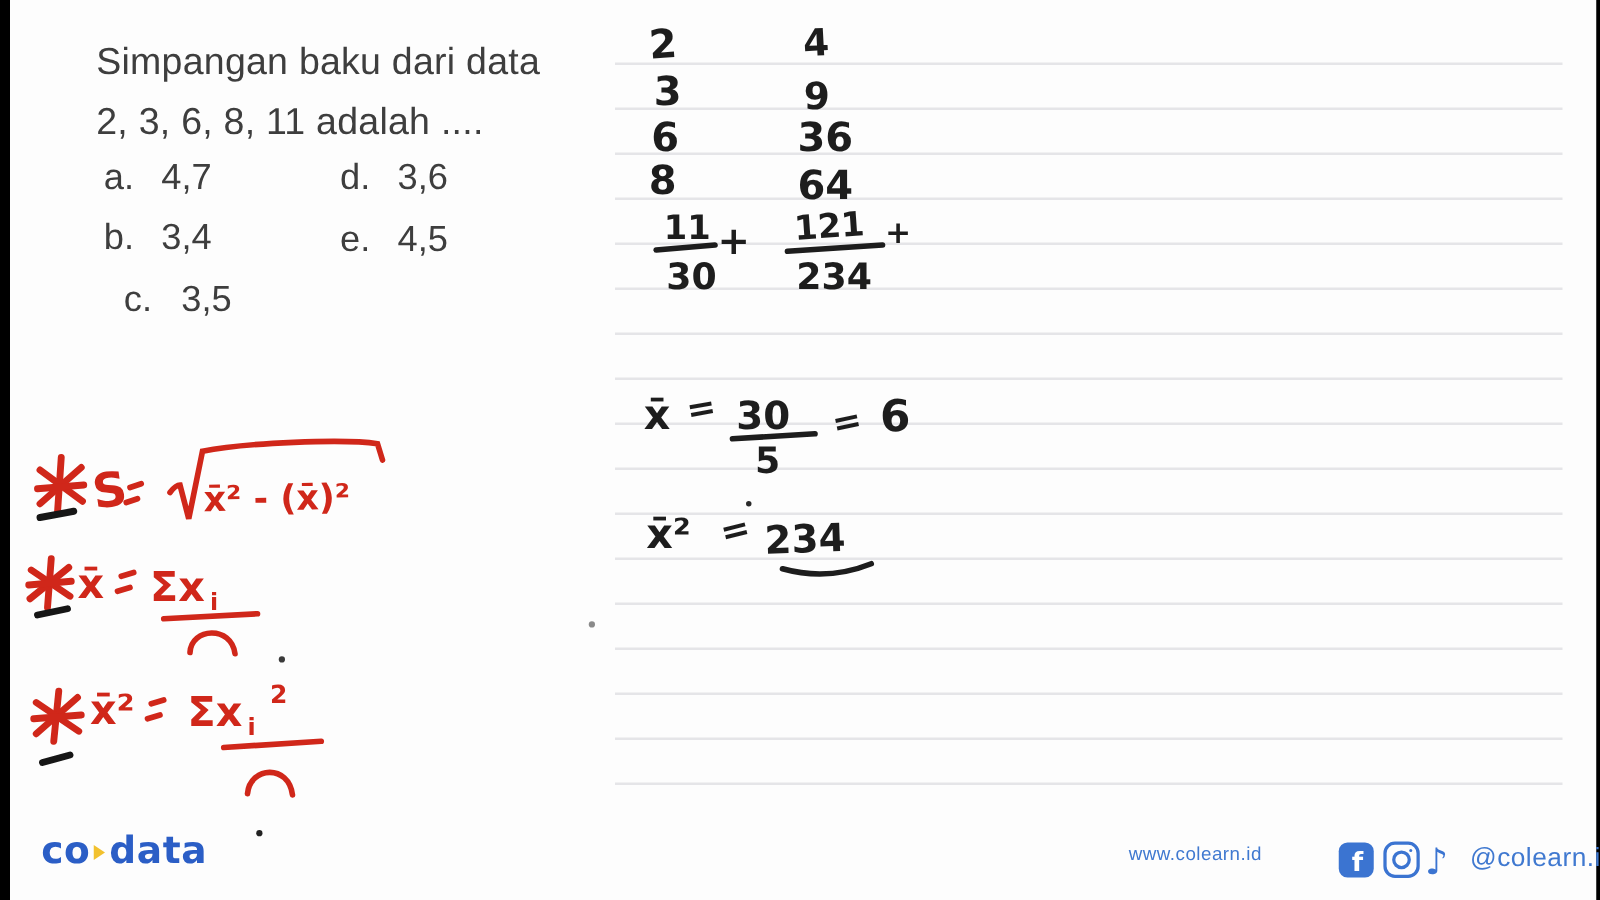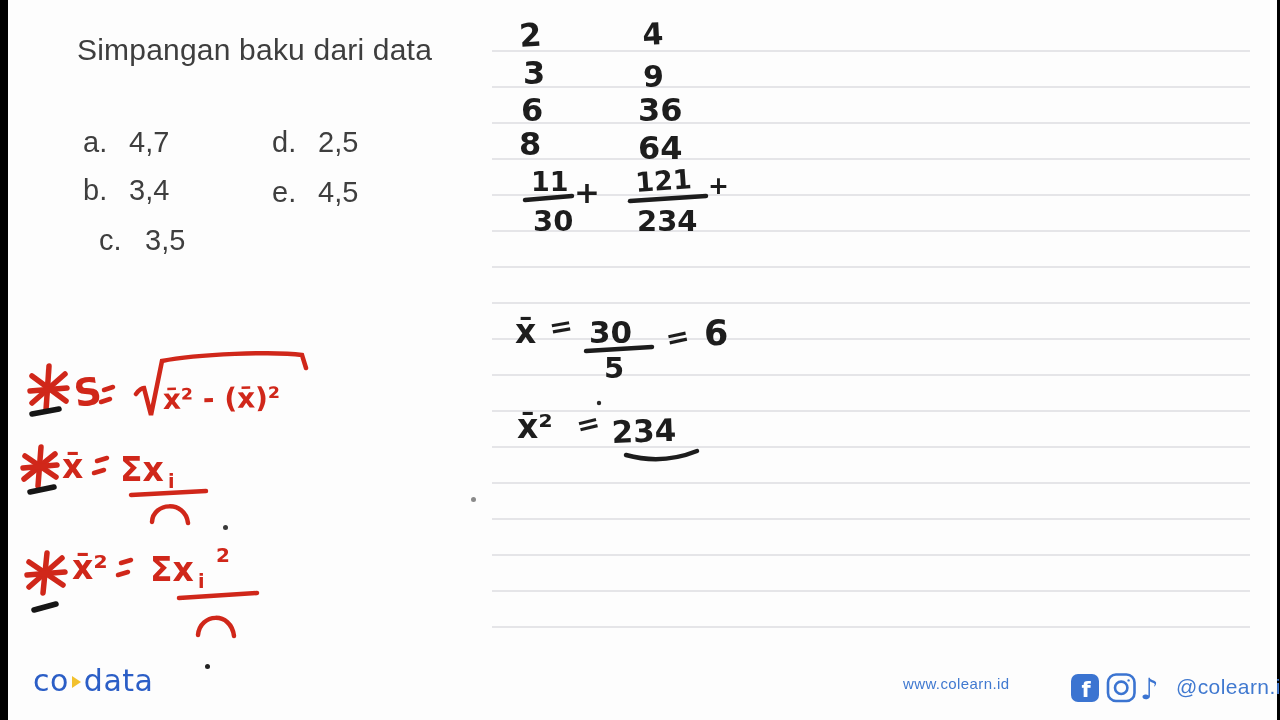"2, 3, 6, 8, 11" div.q-line { html: none -> <div>2, 3, 6, 8, 11 adalah ....</div> }
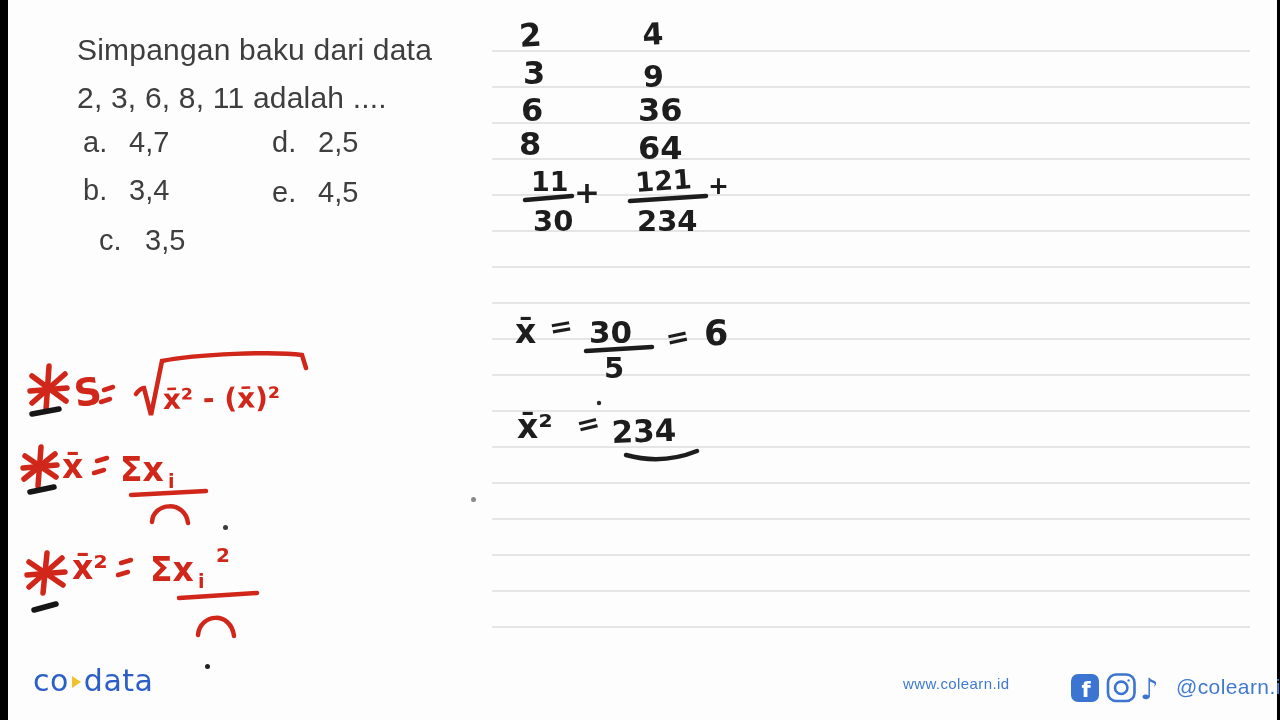"2,5" span { text: 2,5 -> 3,6 }
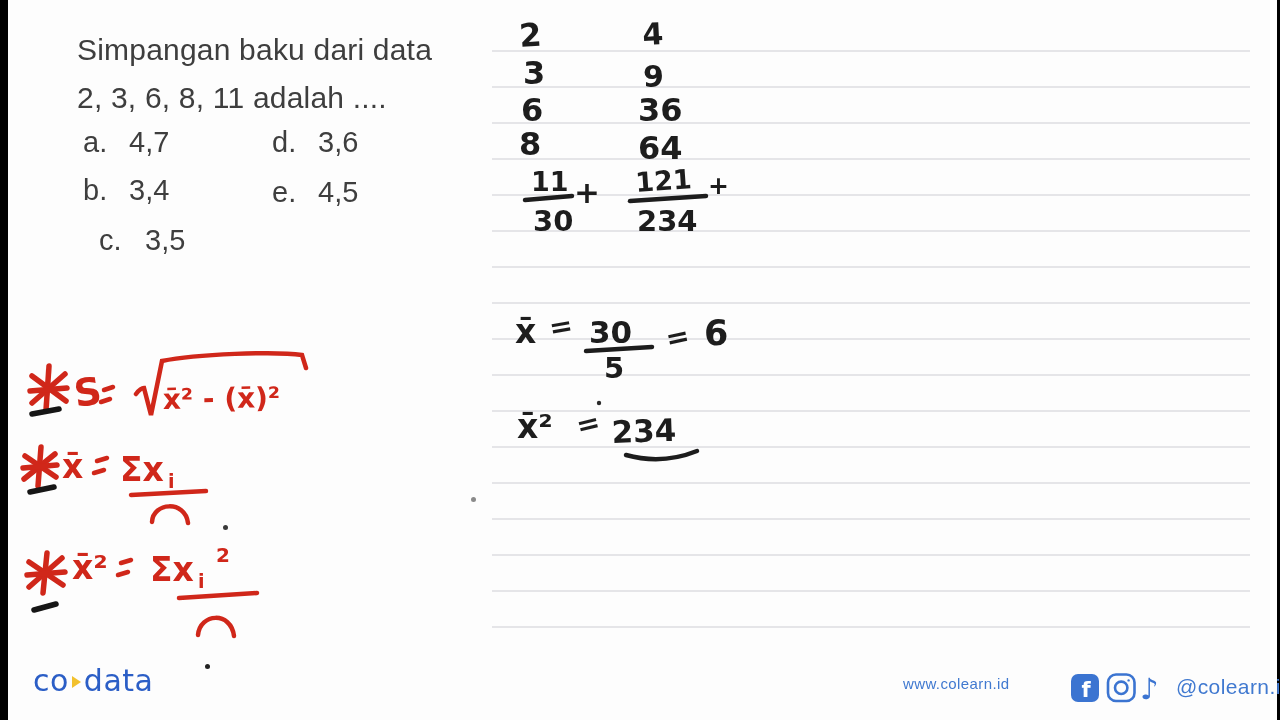"co" .logo { font-weight: normal -> bold }
